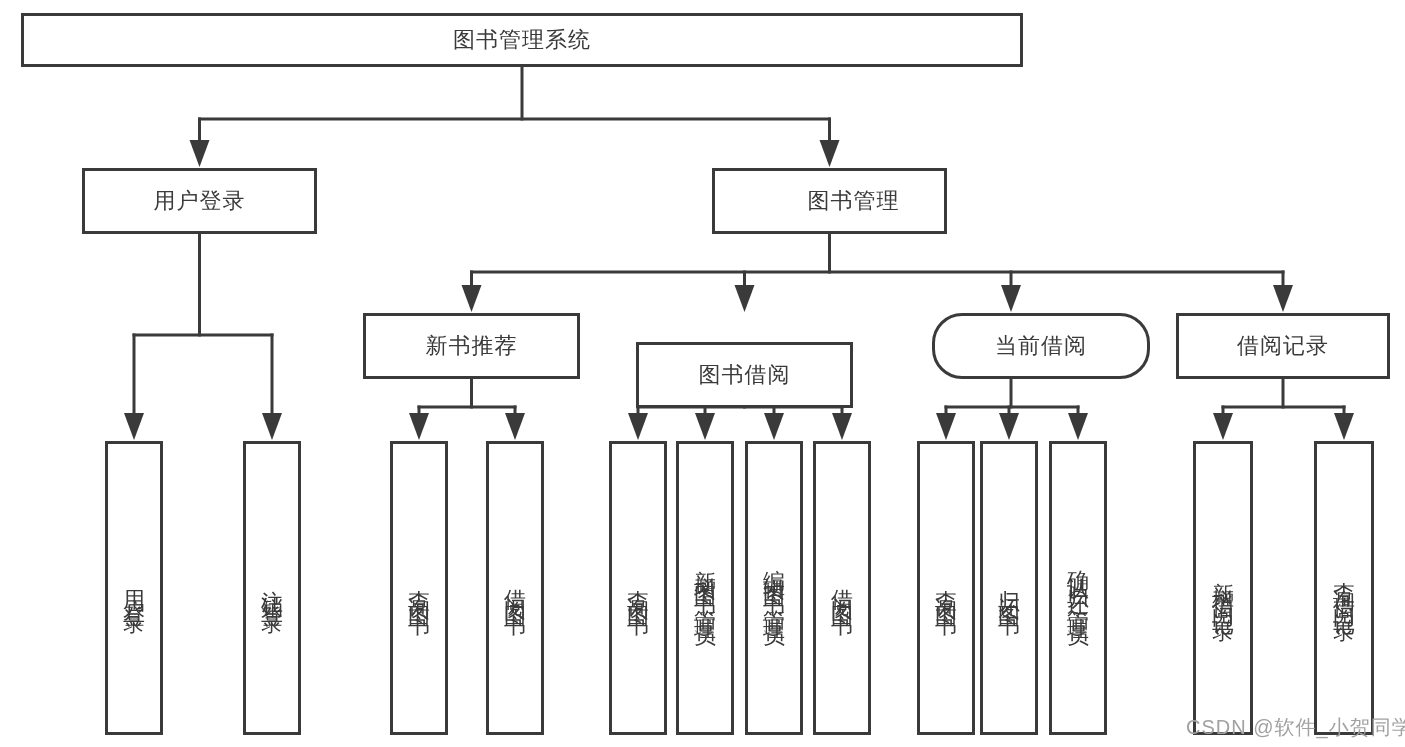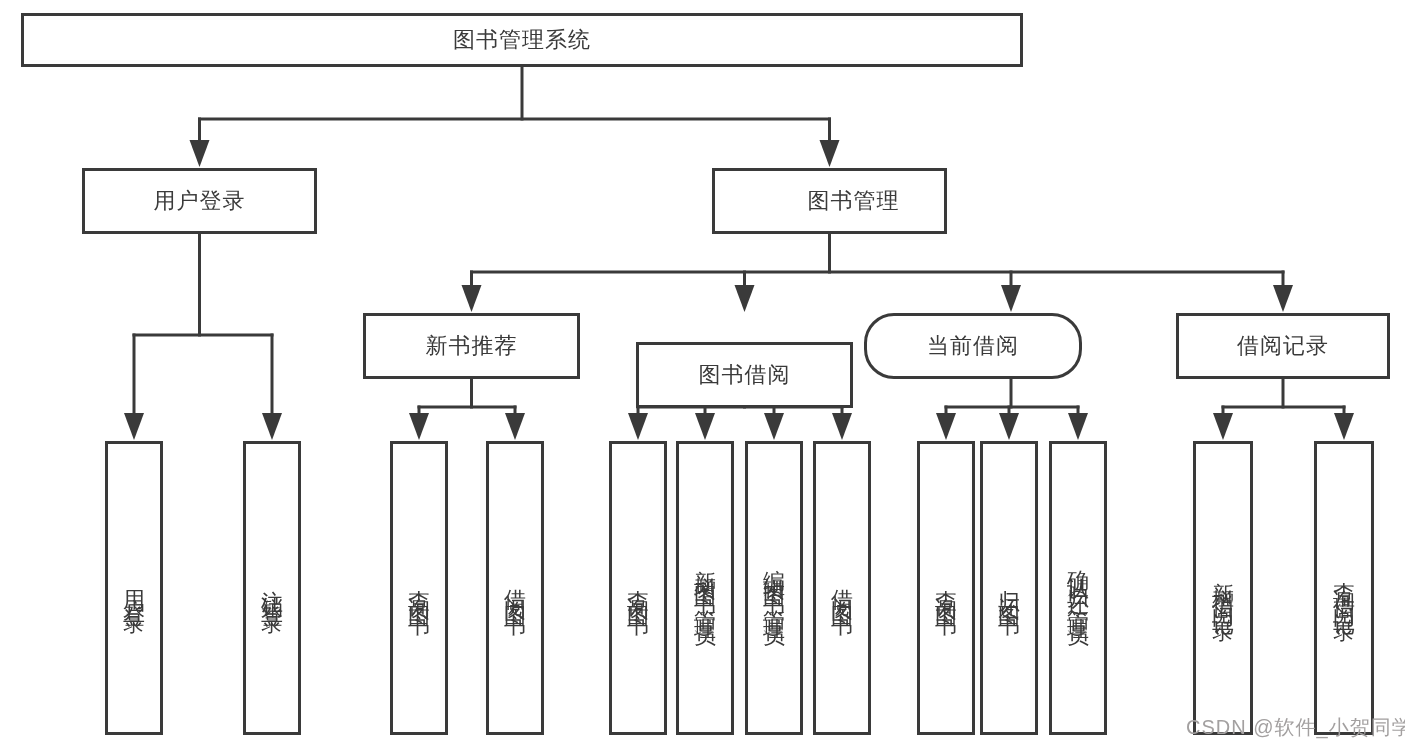"当前借阅" div.box { left: 864px -> 932px }
